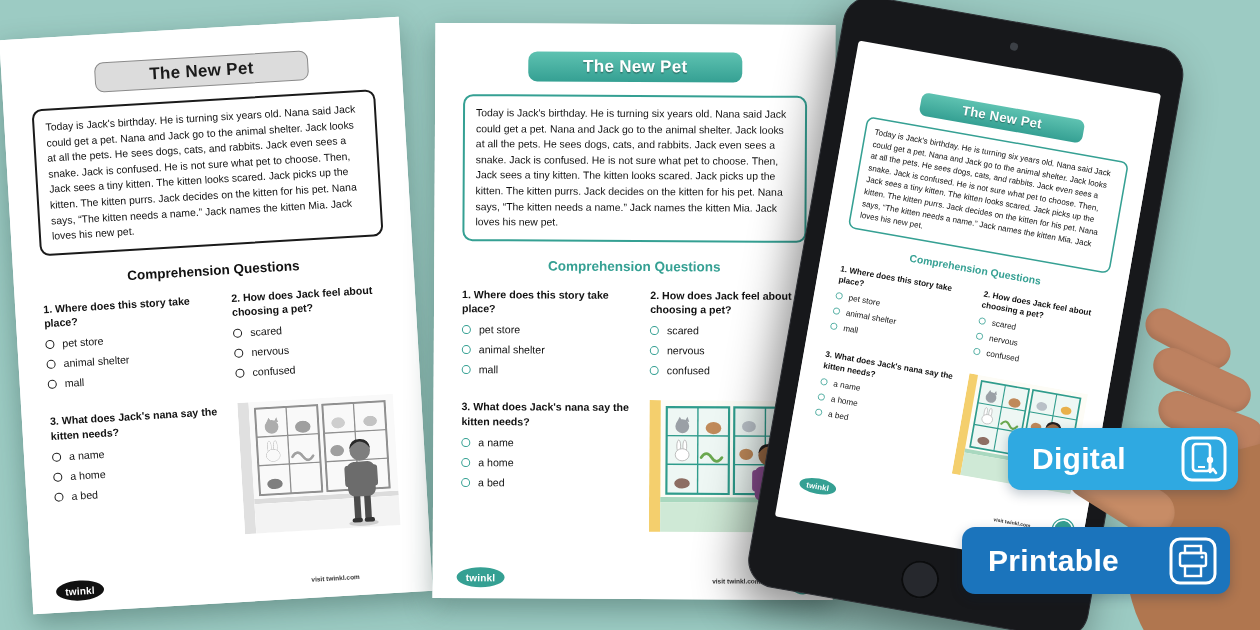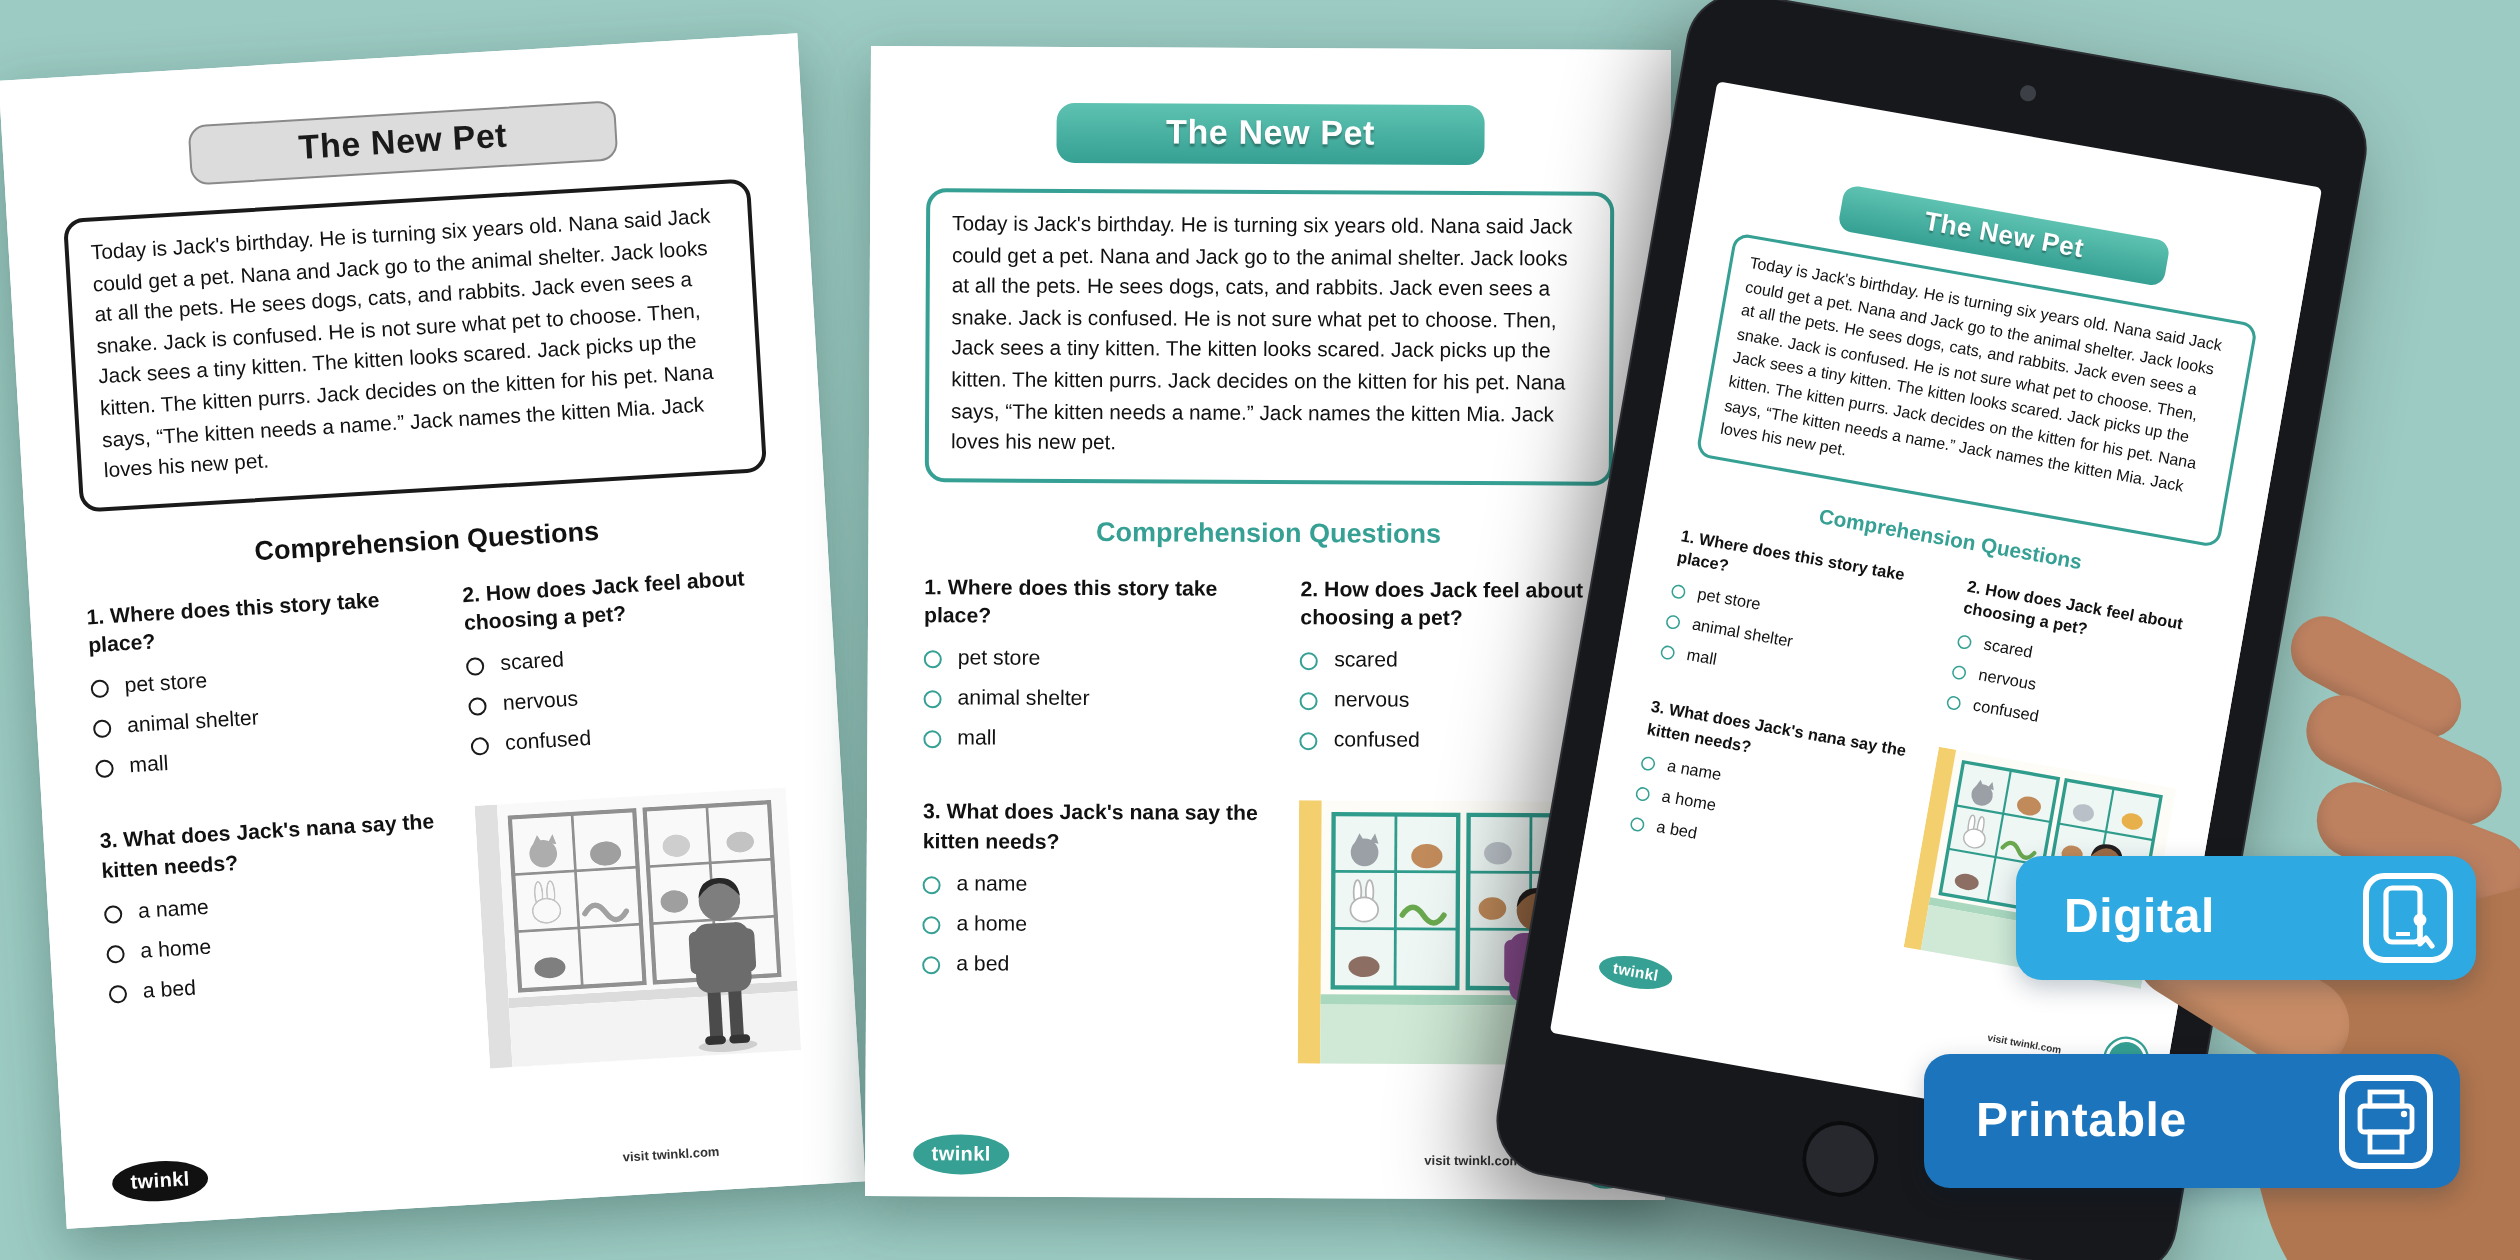"Digital" .badge .label { font-size: 24px -> 30px }
